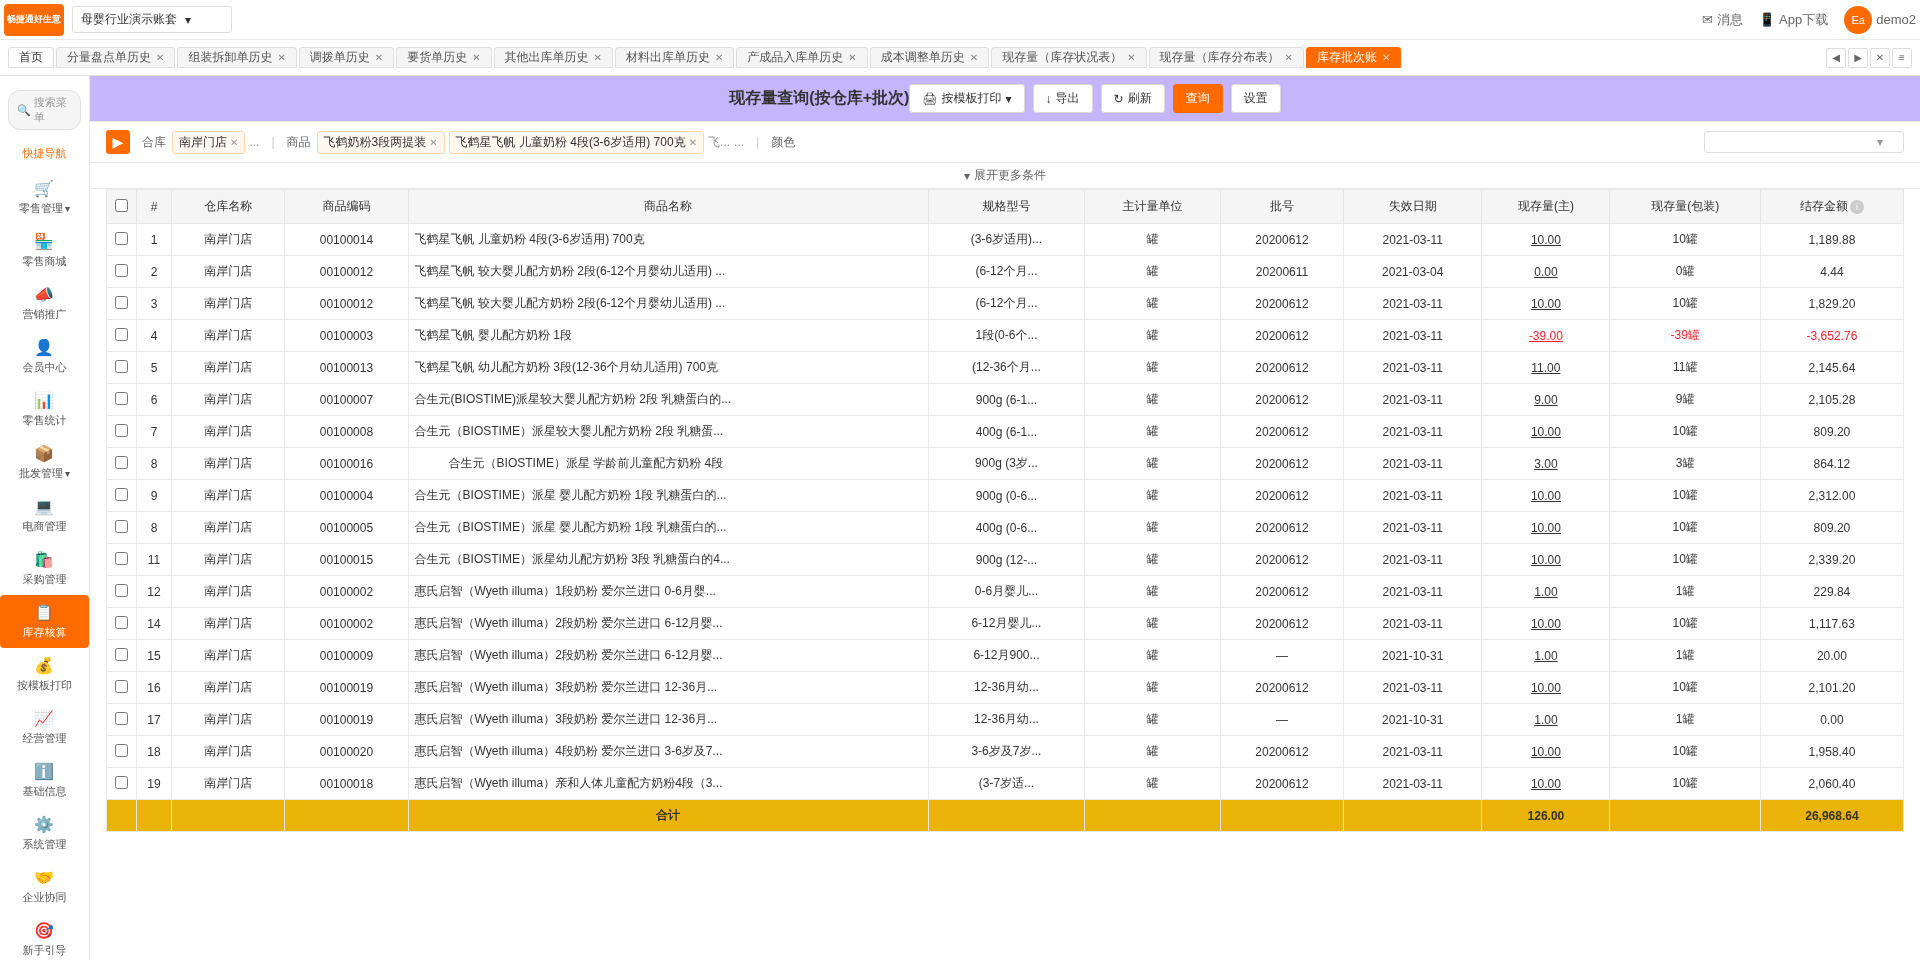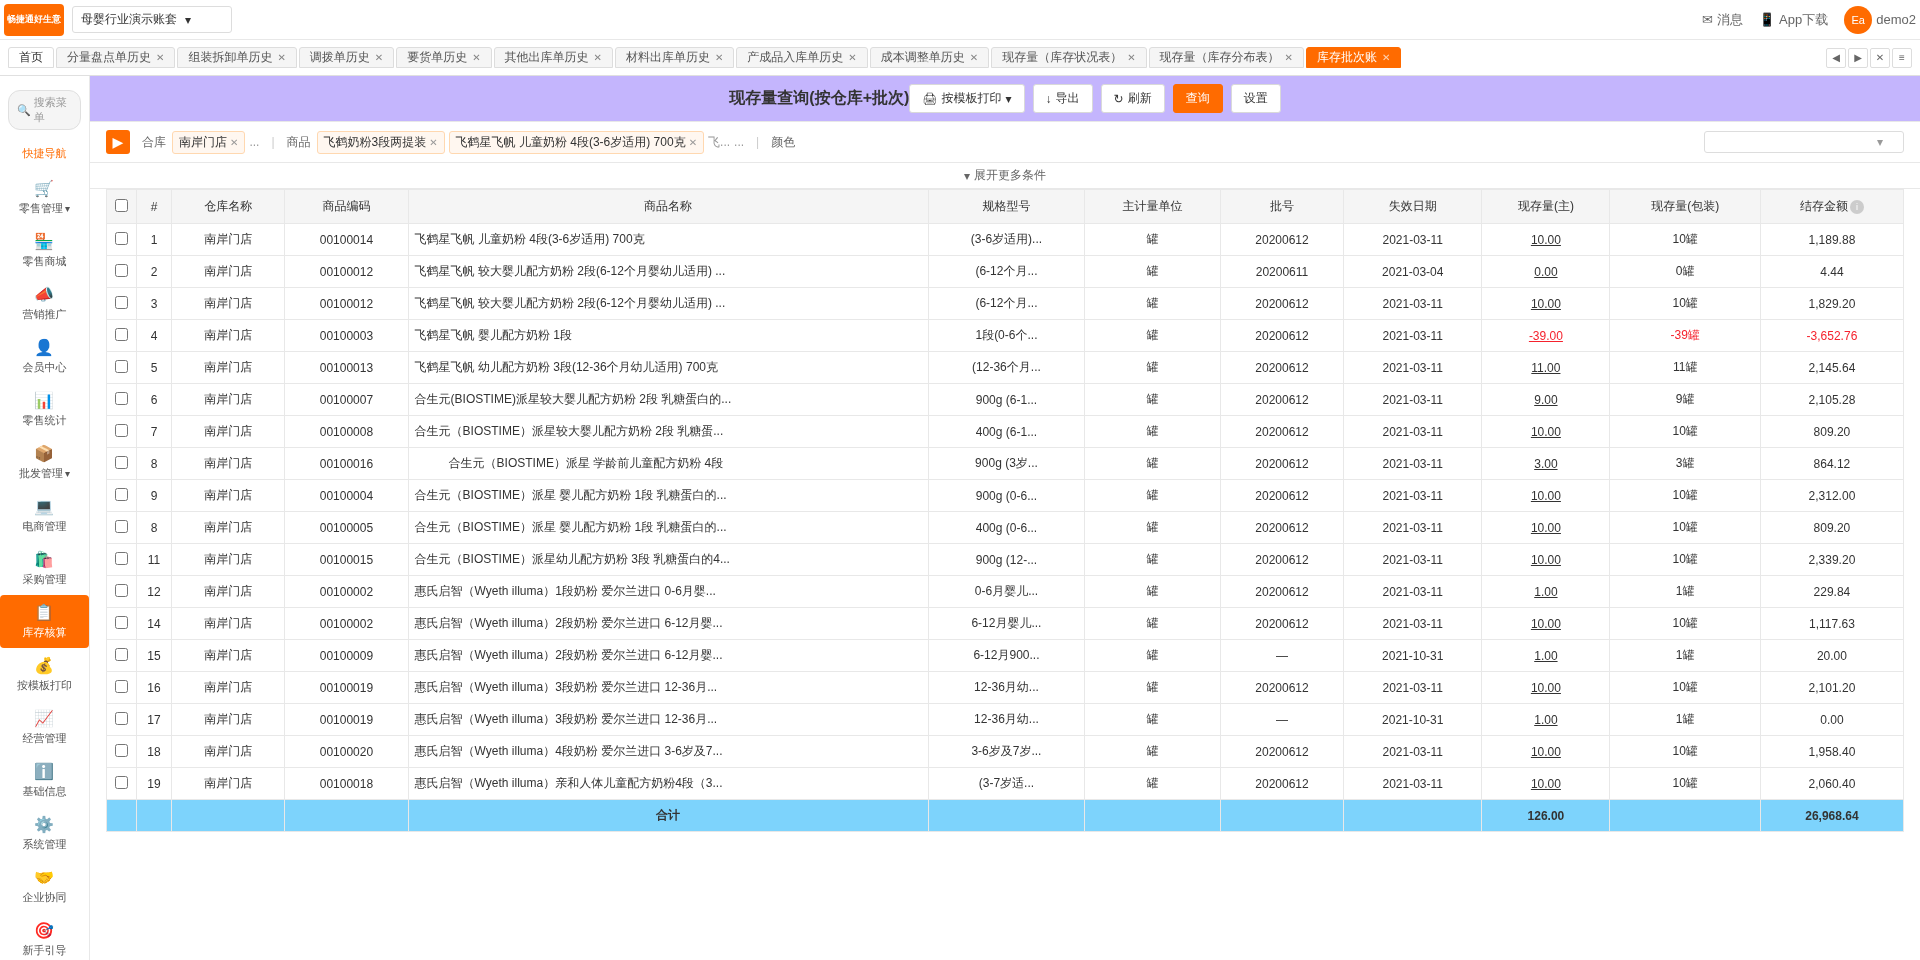"合计" .data-table tr.summary td { background: #7dd3fc -> #eab308 }
